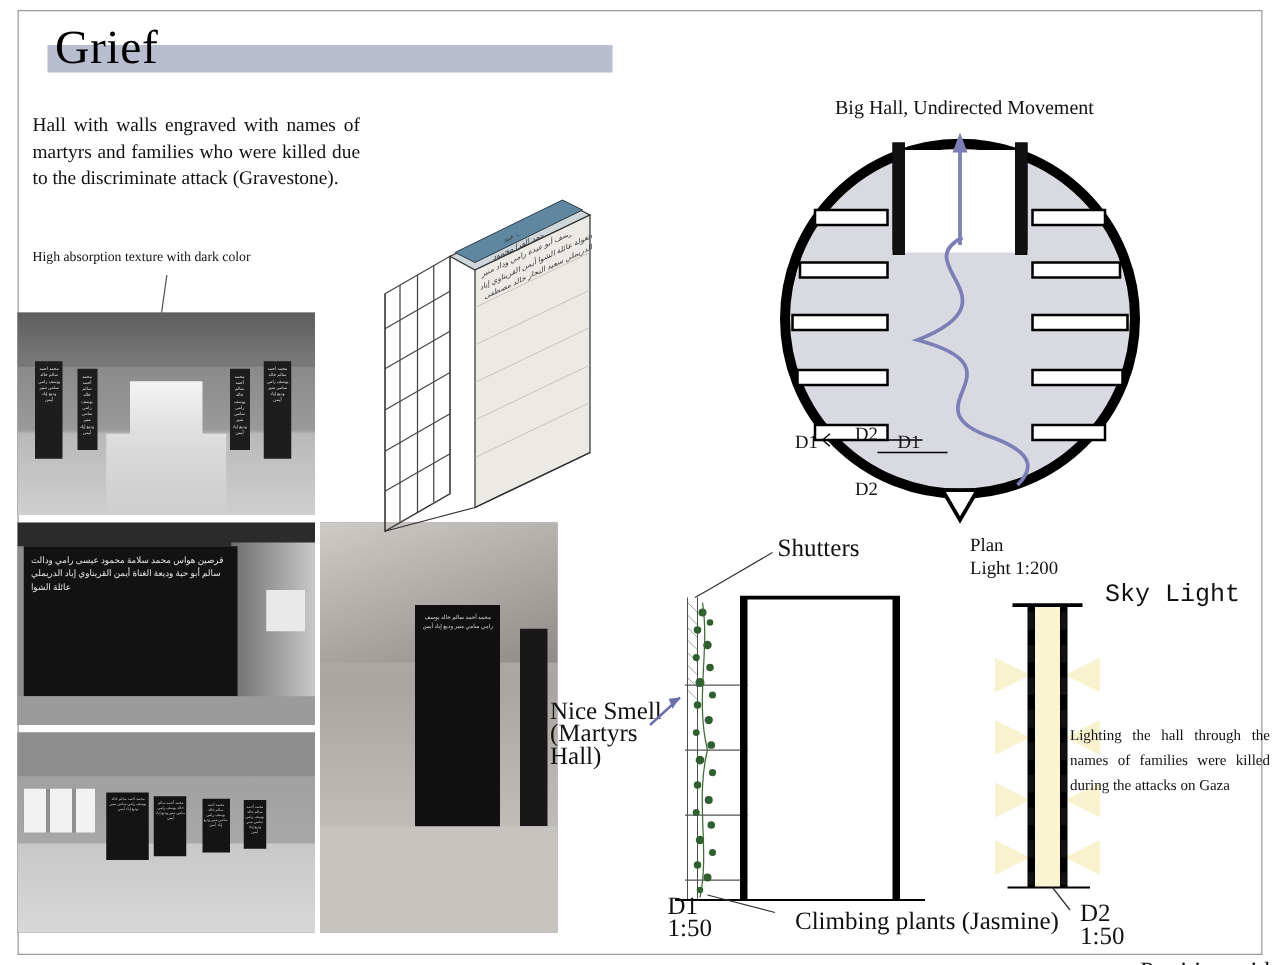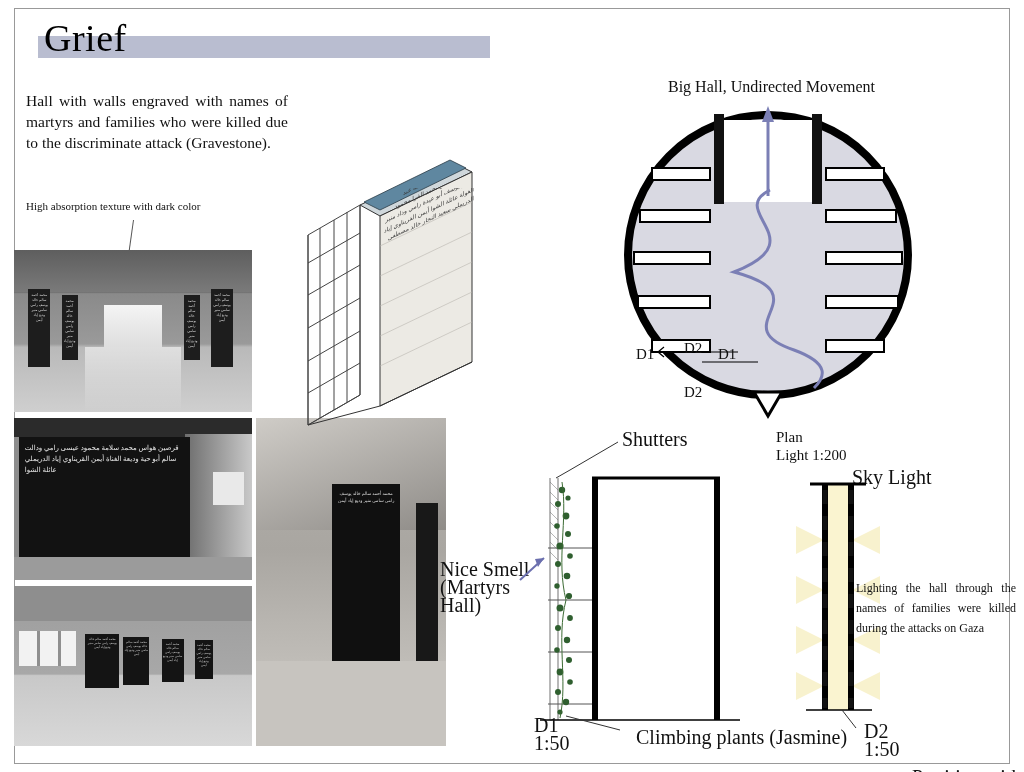"Sky Light" div.sec-label { font-family: none -> Liberation Mono, monospace; left: 852px -> 884px }
